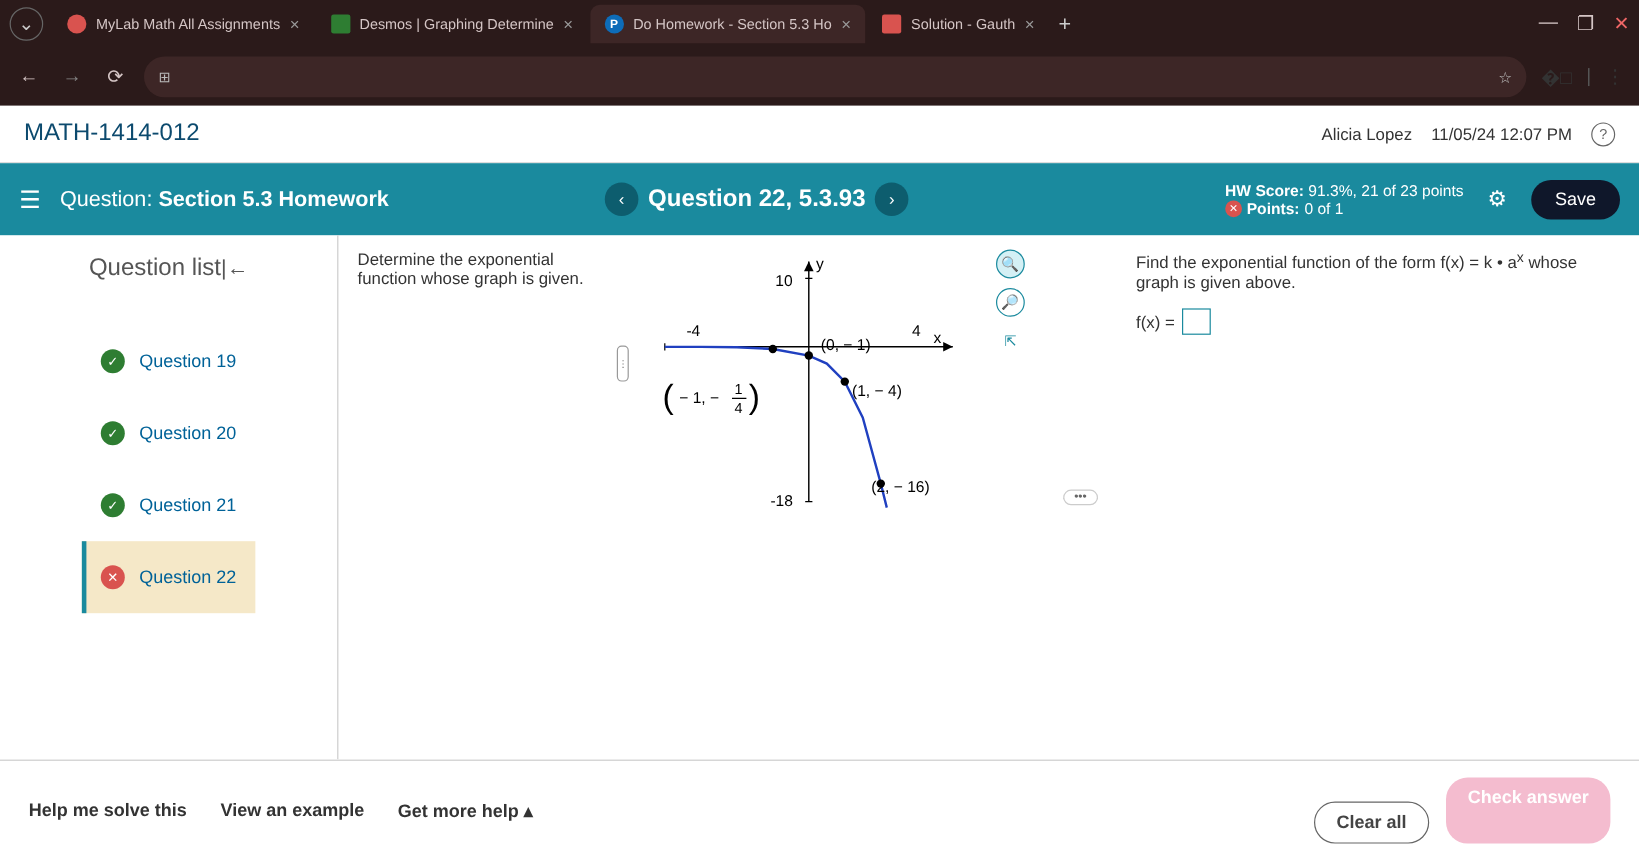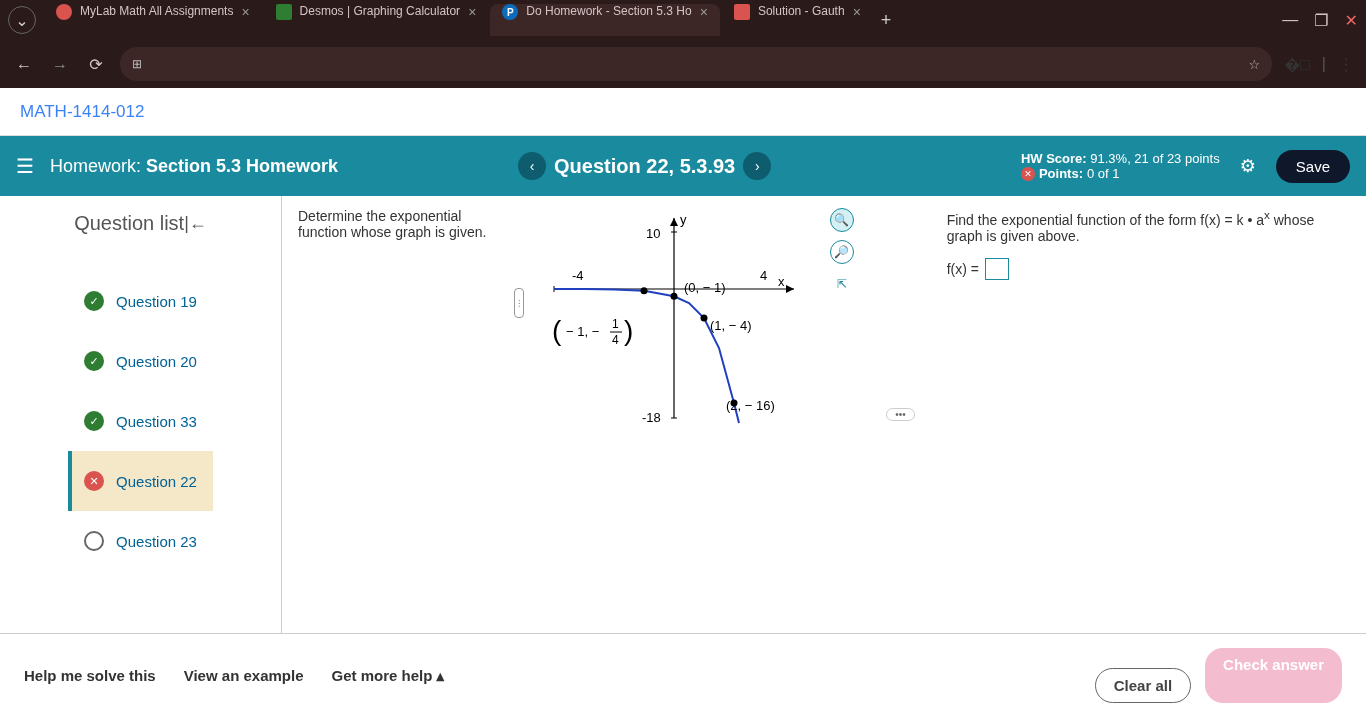"MyLab Math All Assignments" .tab { align-items: none -> center }
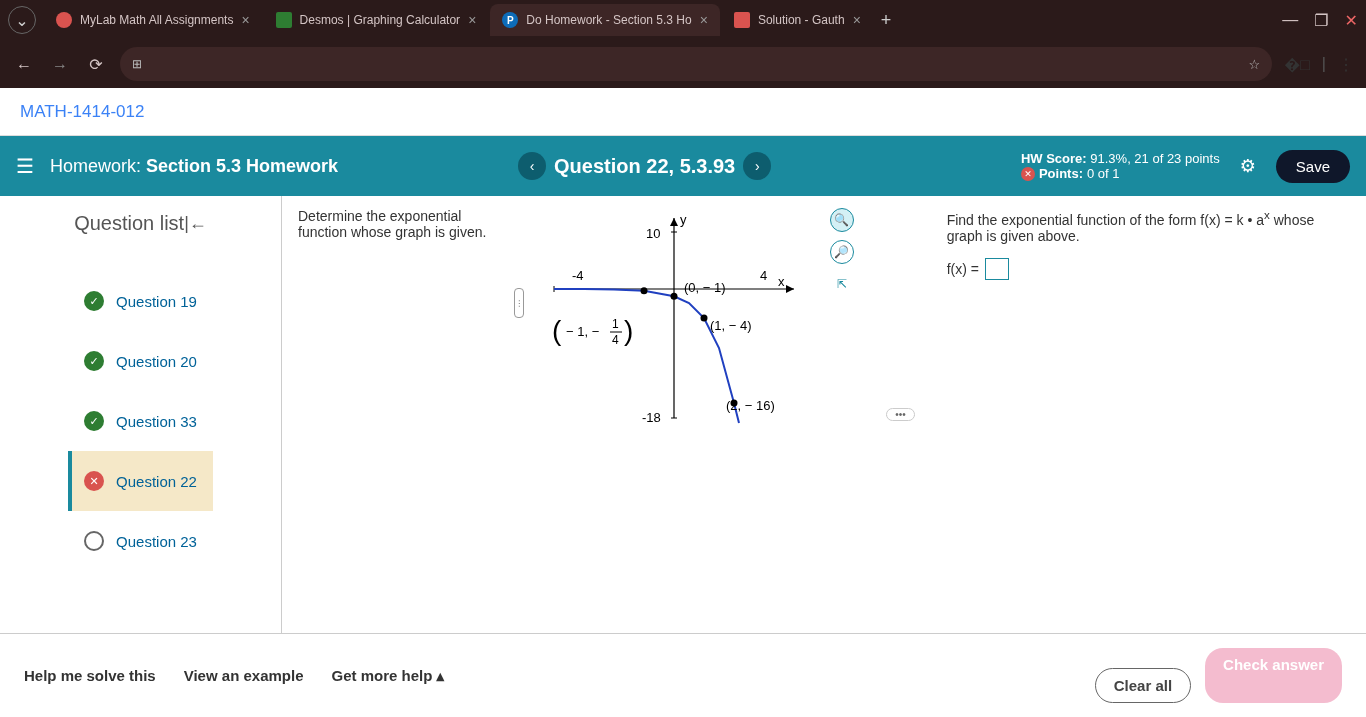"Desmos | Graphing Calculator" span { text: Calculator -> Determine }
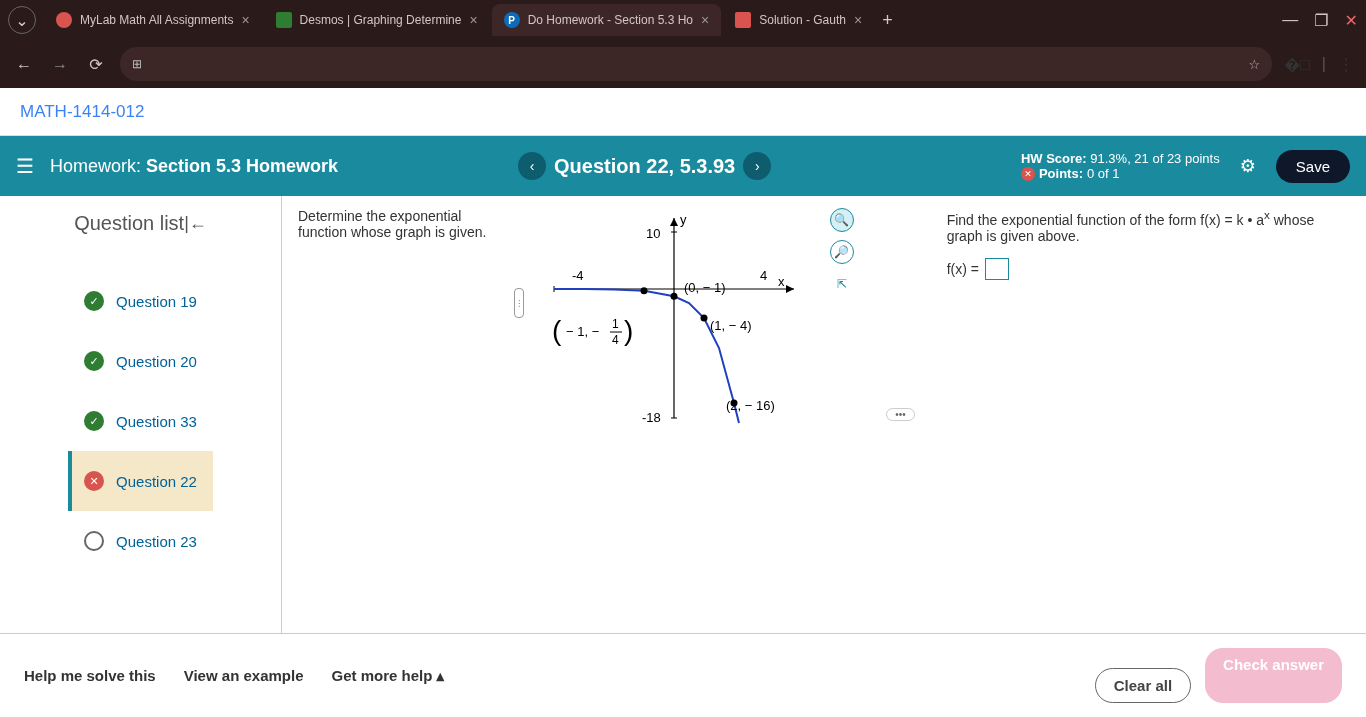"MATH-1414-012" .course-id { color: #3b82f6 -> #0c4a6e; font-size: 17px -> 20px }
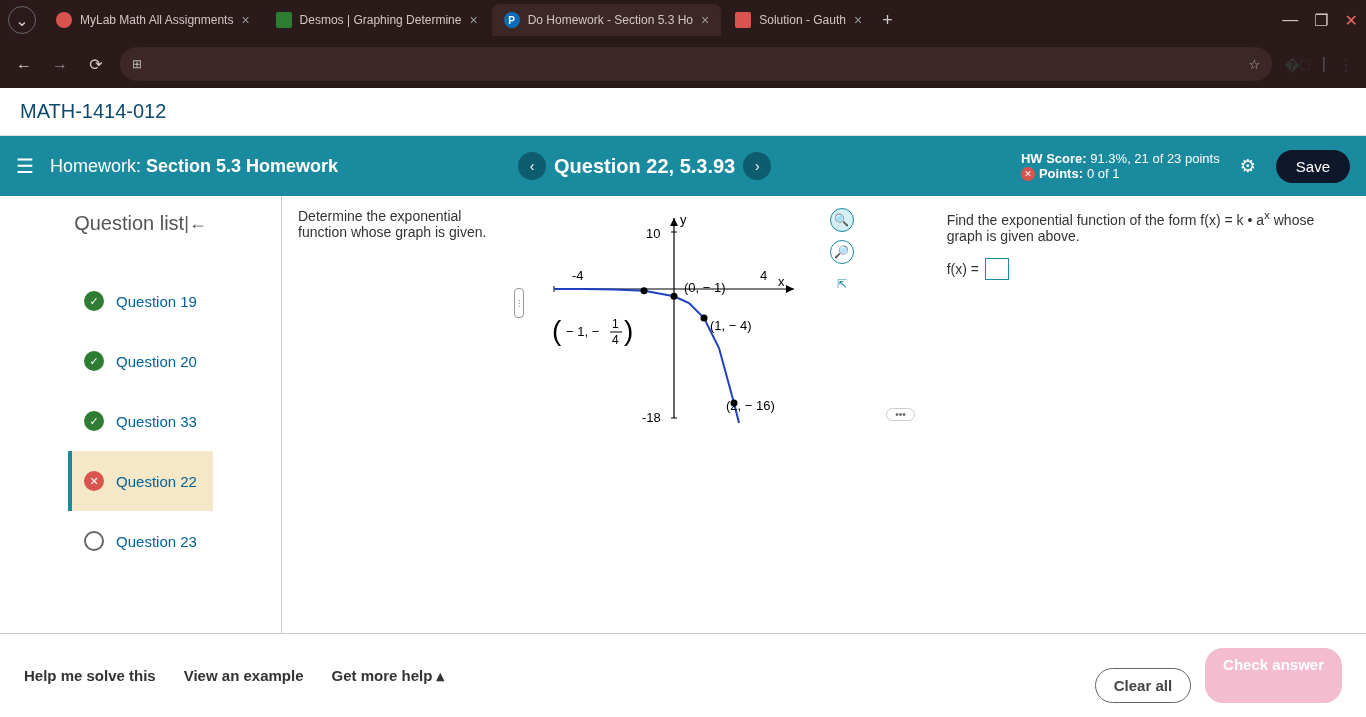"Alicia Lopez" div.hdr-right { html: none -> <div> <span>Alicia Lopez</span> <span>11/05/24 12:07 PM</span> <span>?</span> </div> }
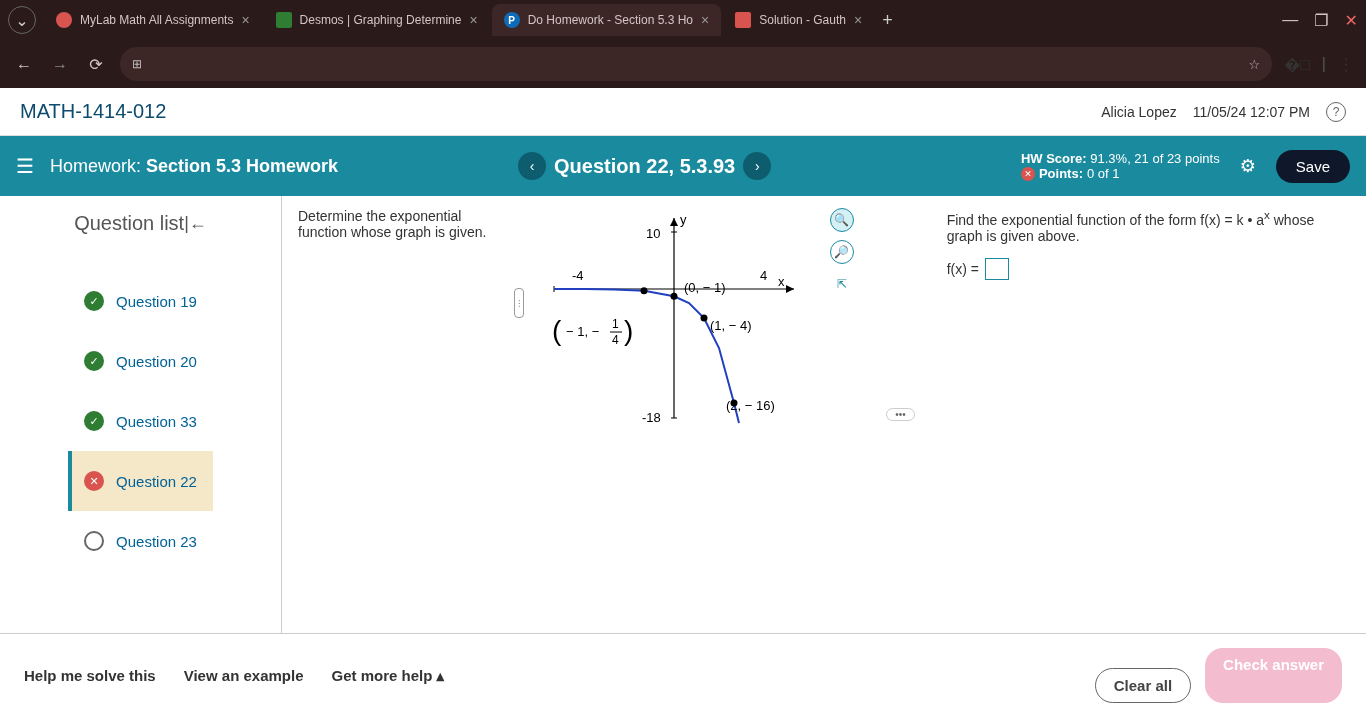"Homework:" span { text: Homework -> Question }
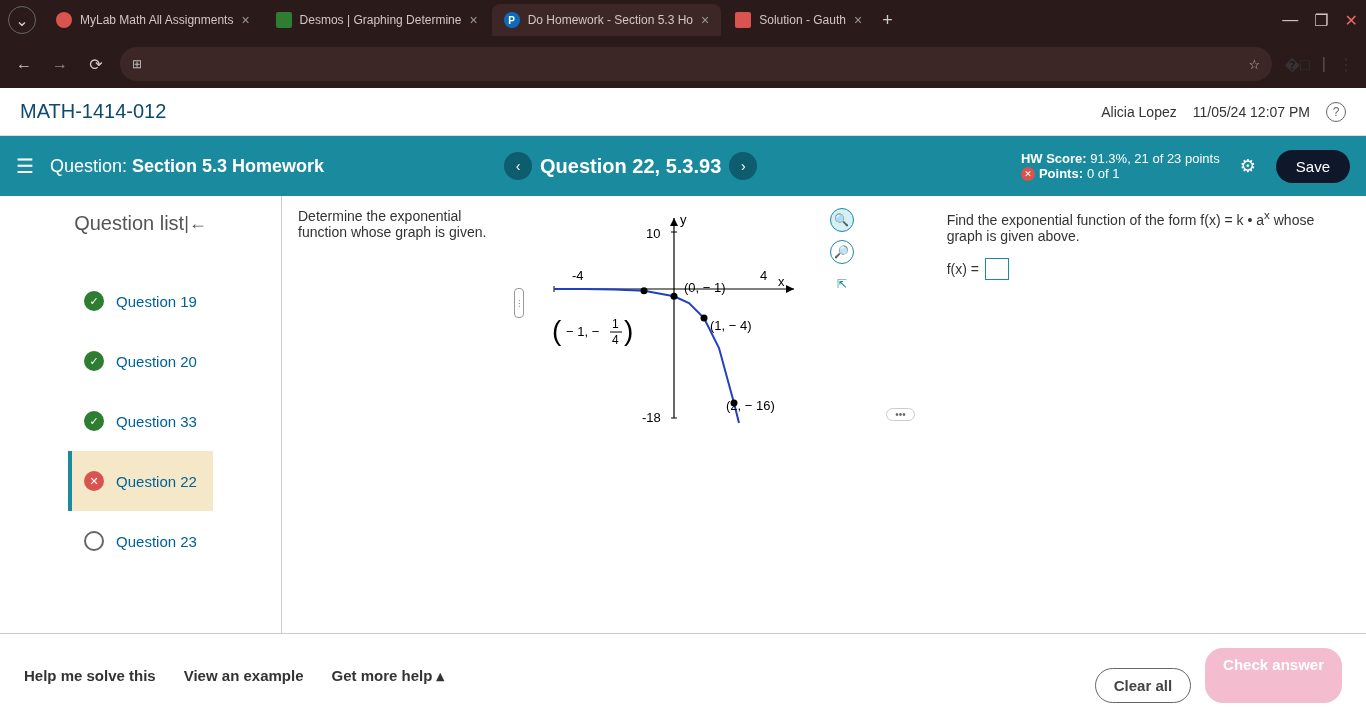"Question 33" span { text: 33 -> 21 }
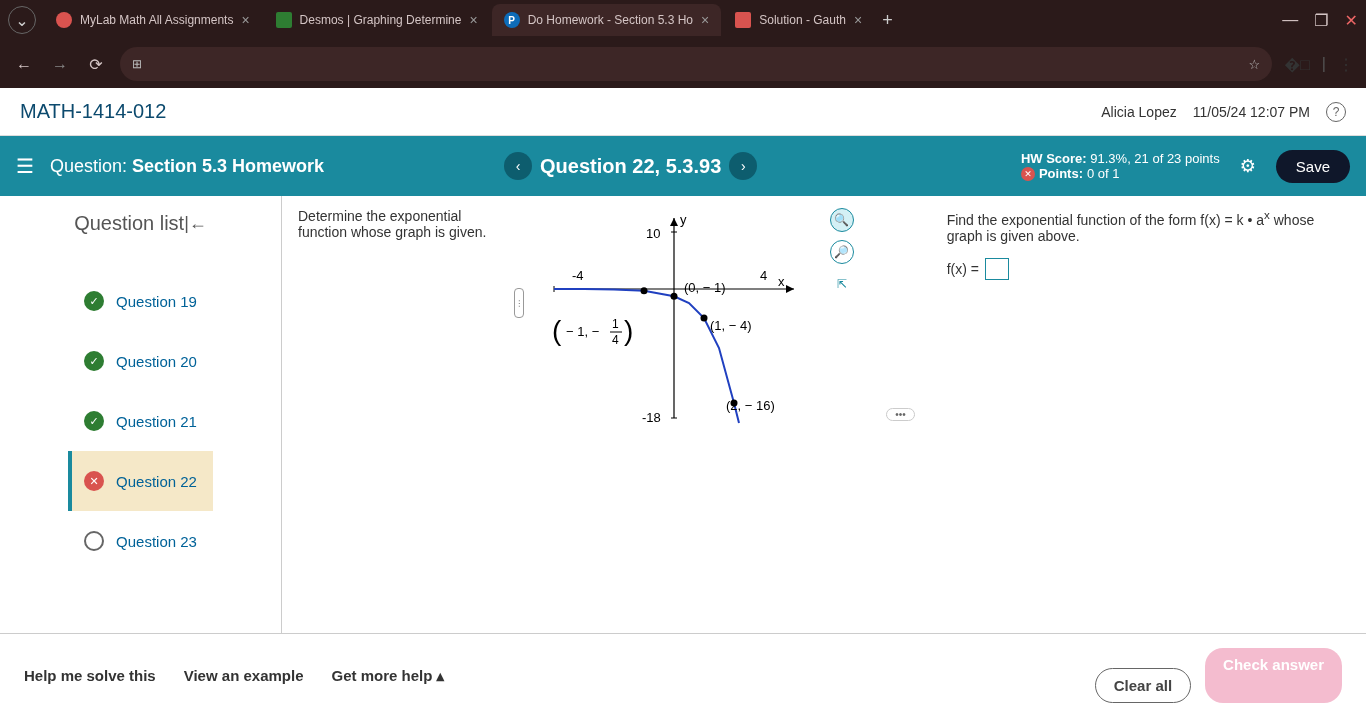"Question 23" div.q-item { html: <div> <span></span> <span>Question 23</span> </div> -> none }
